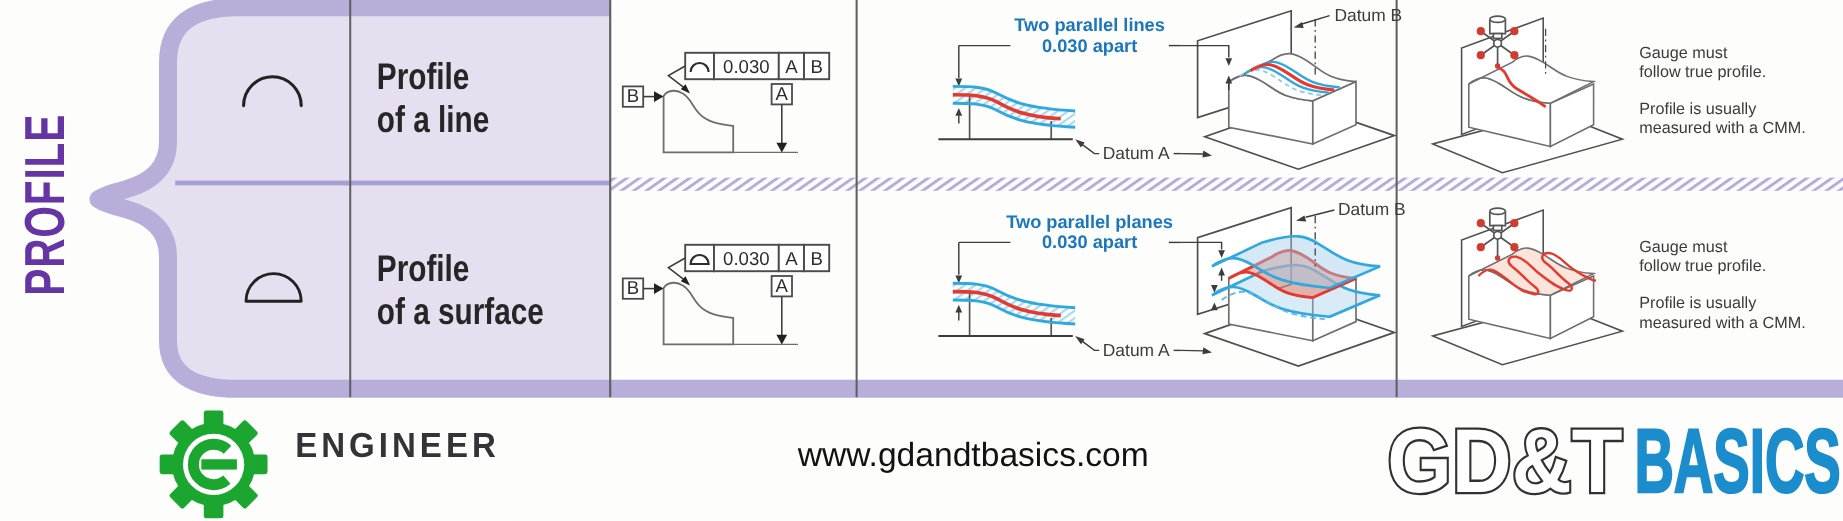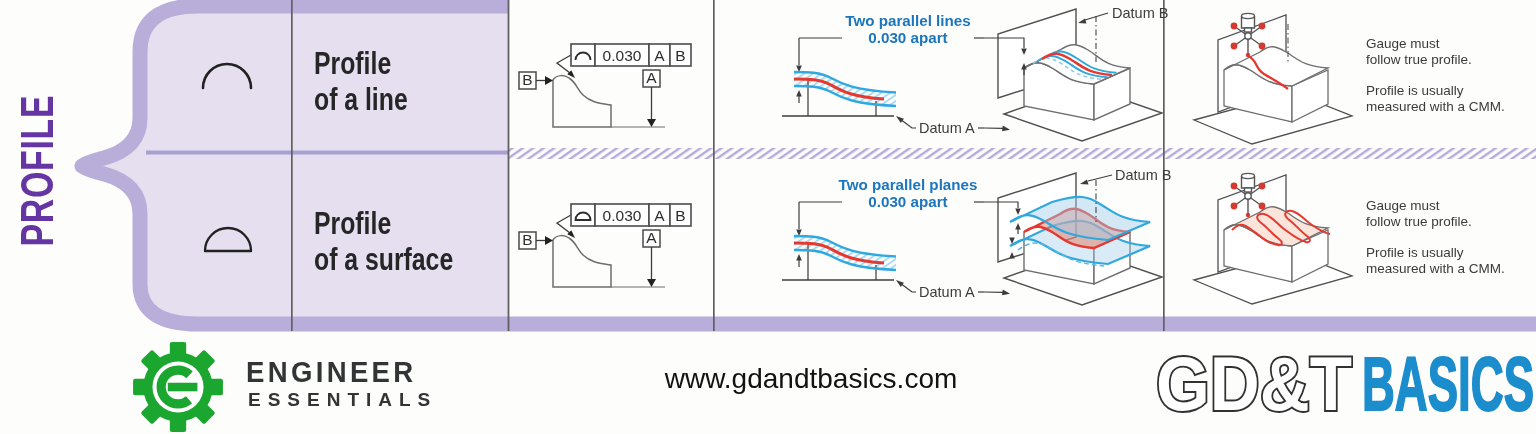"ESSENTIALS" div.abs { html: <div>ESSENTIALS</div> -> none }
